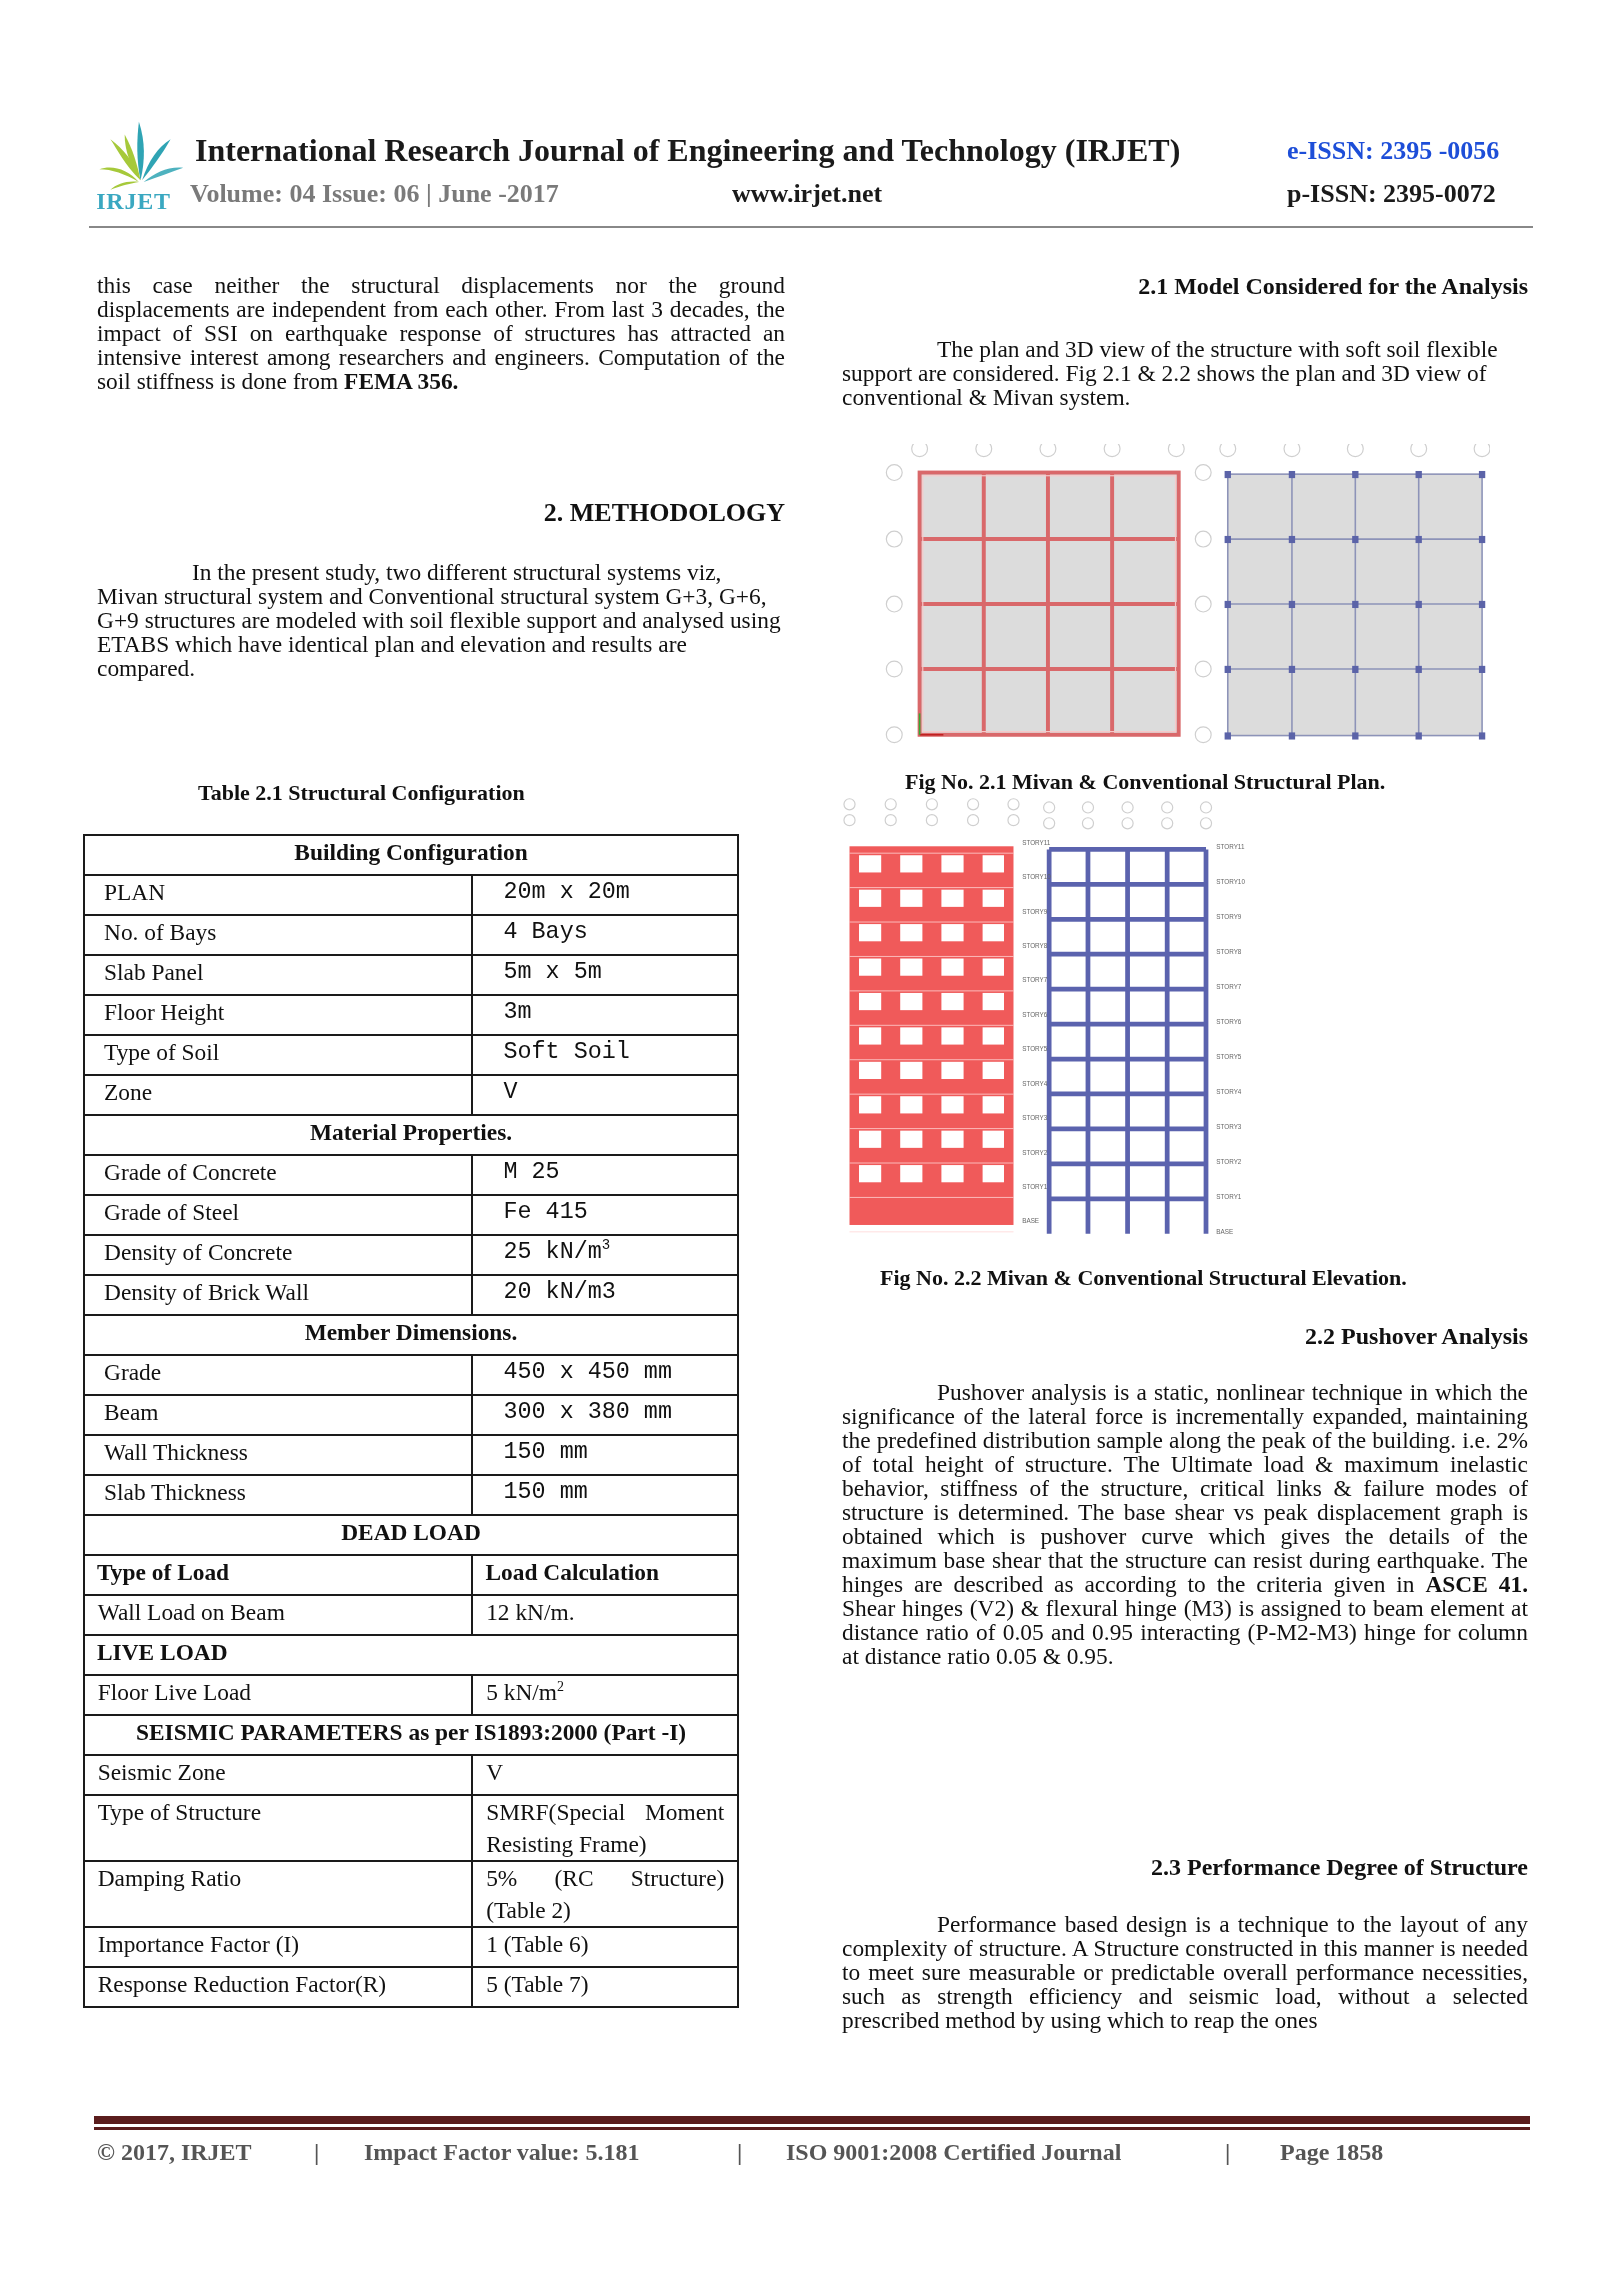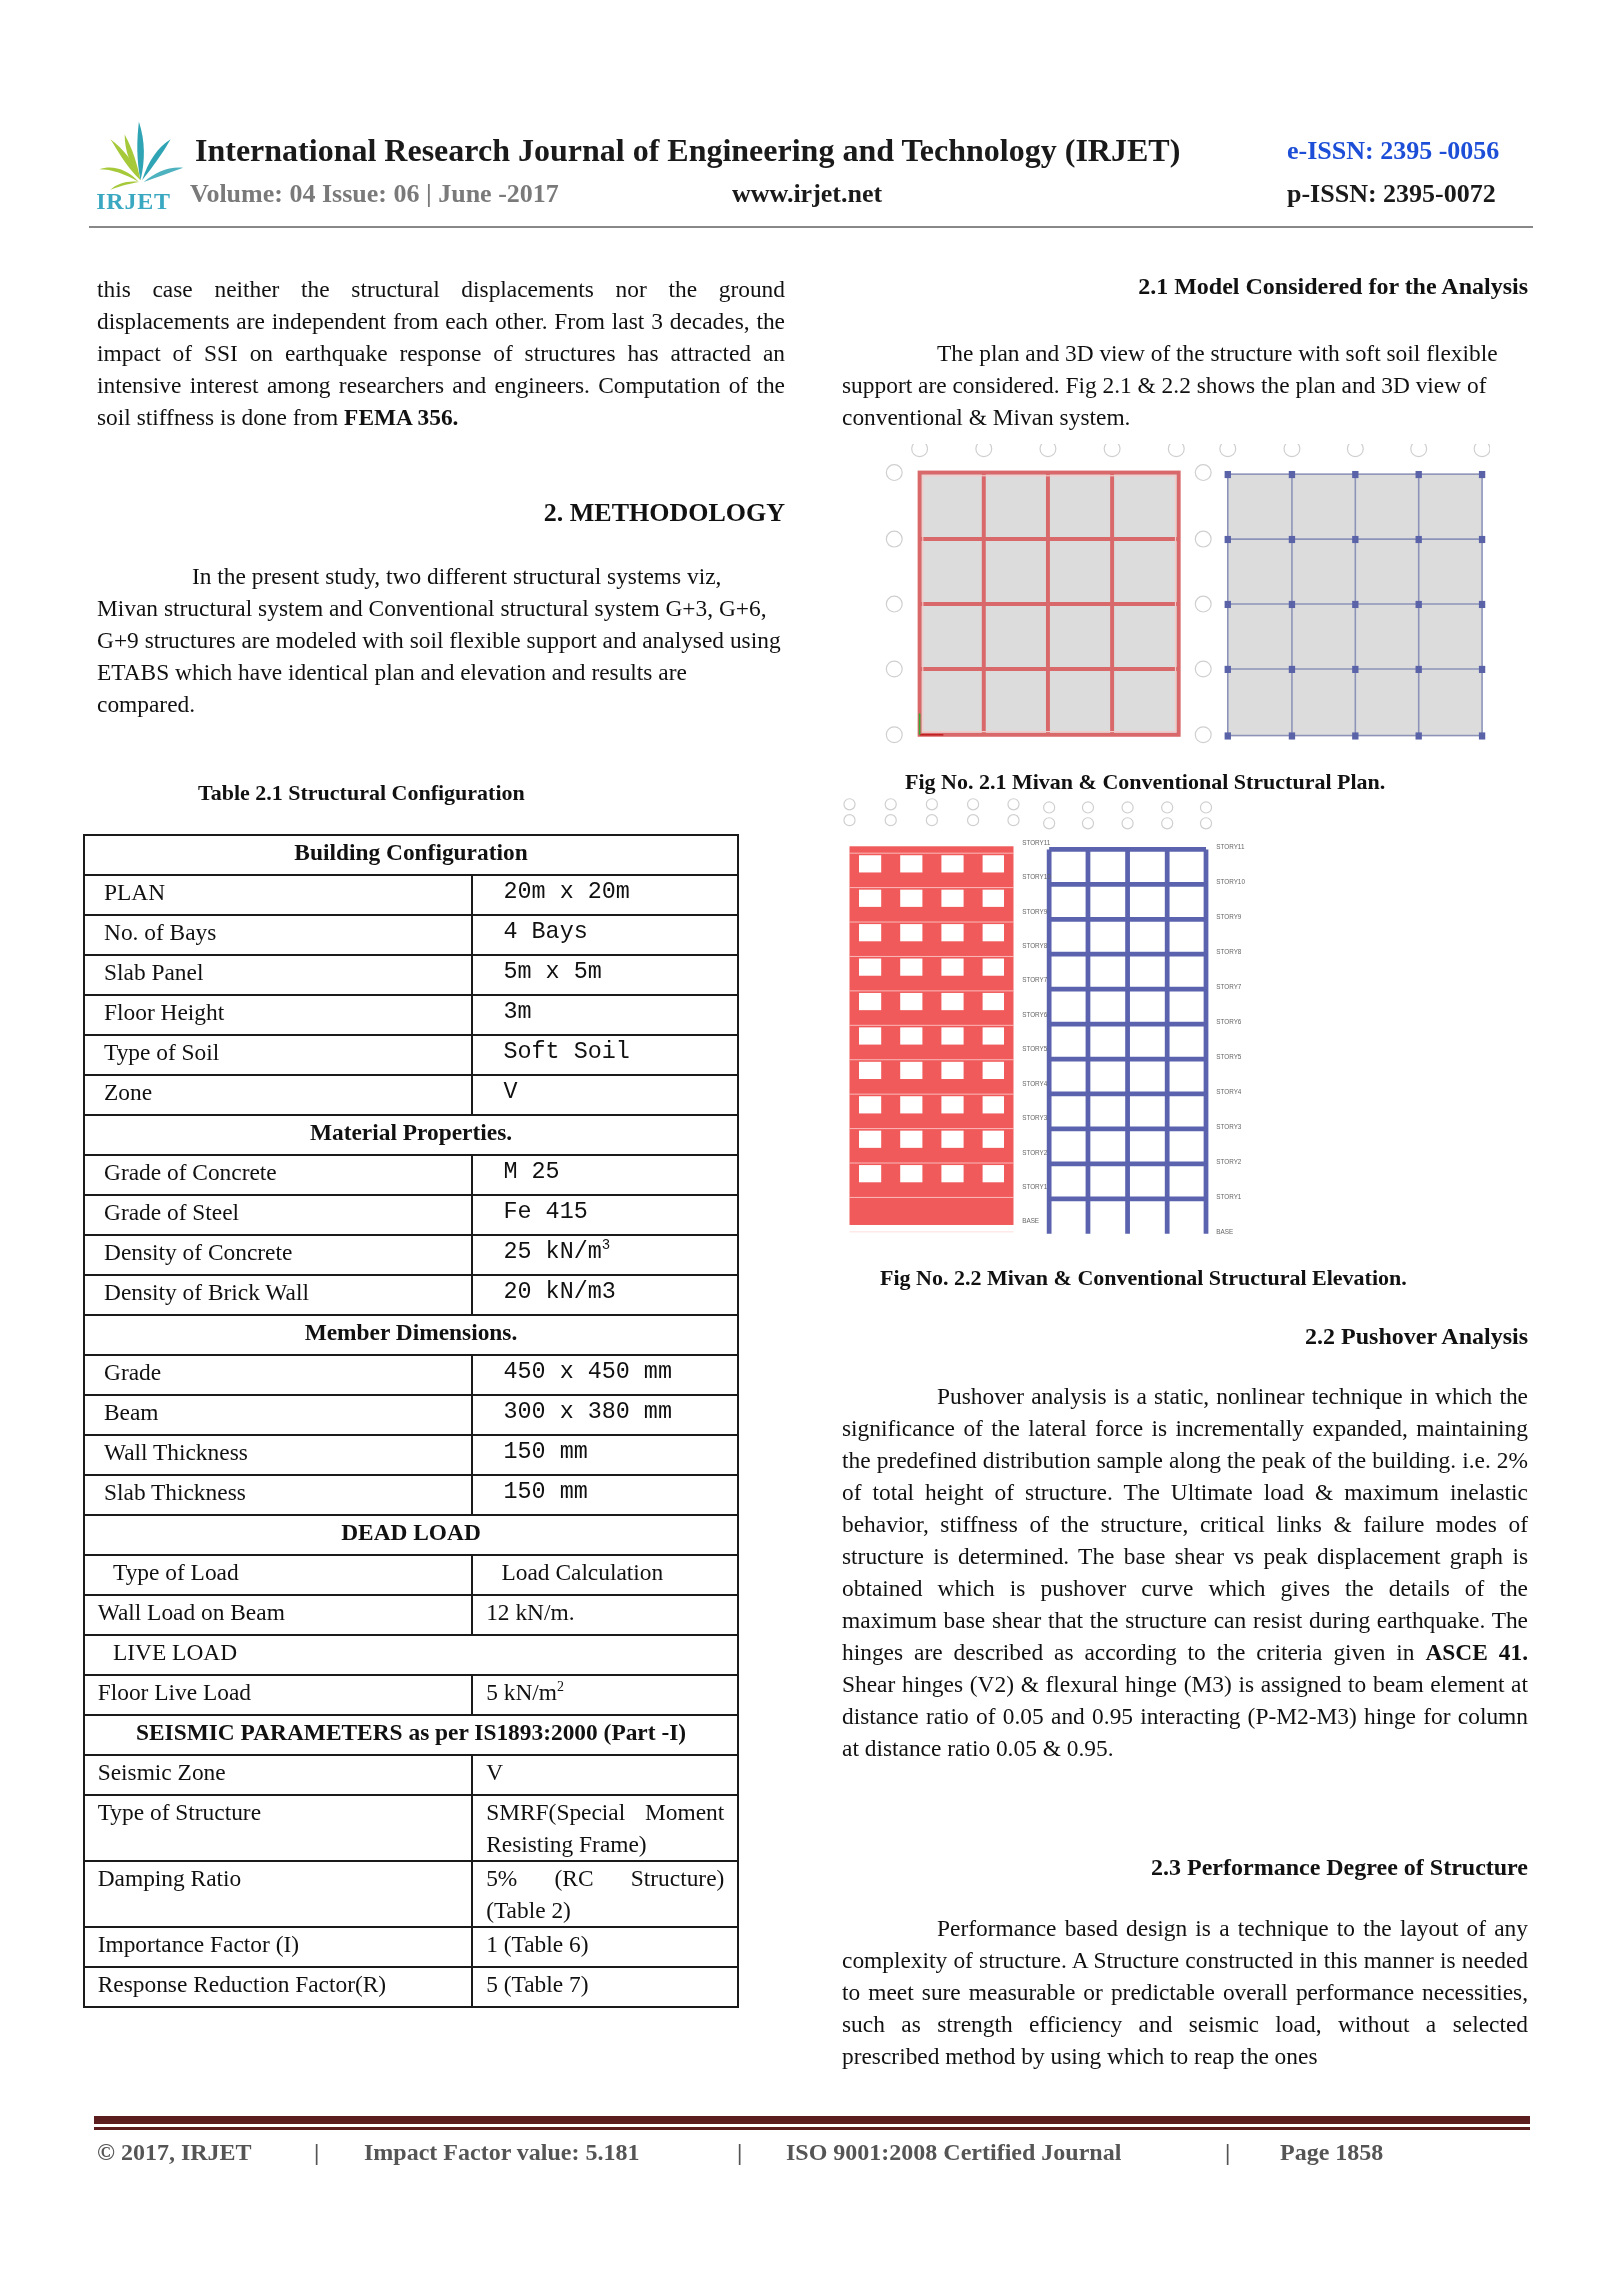"this case neither the structural" .para { line-height: 32px -> 24px }
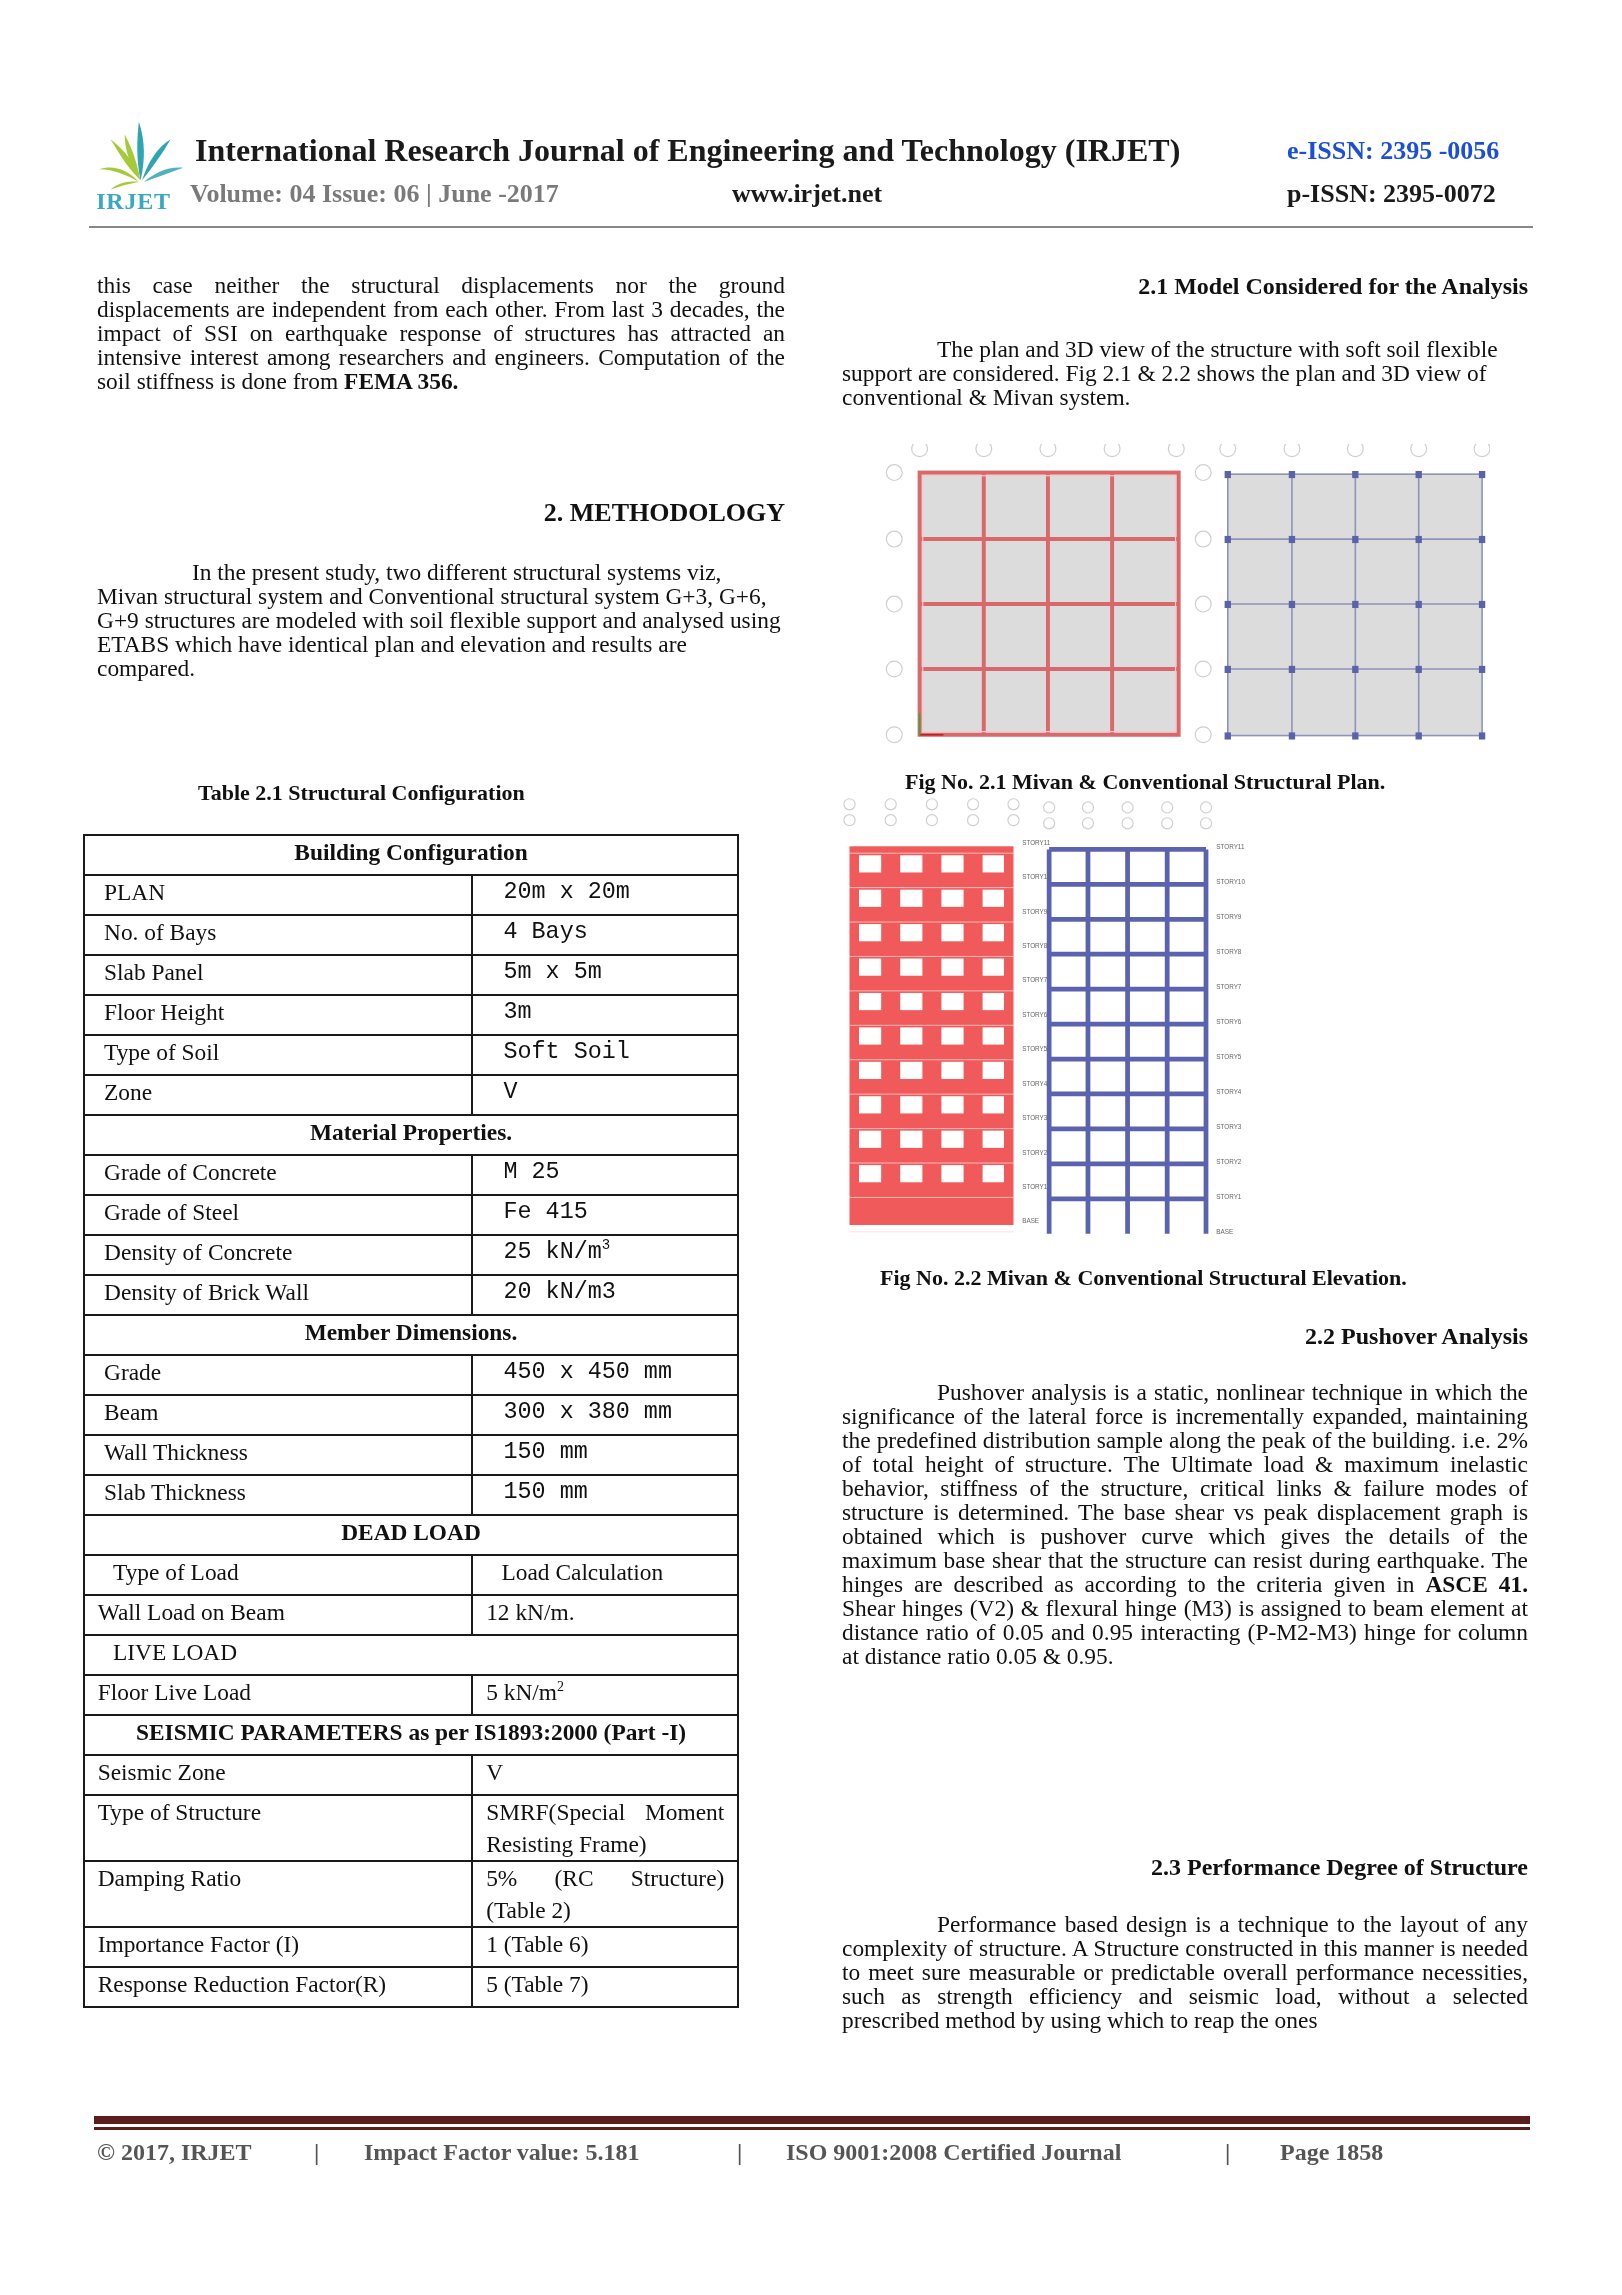"Type of Load" table.cfg td.bl { font-weight: normal -> bold; padding-left: 28px -> 12px }
